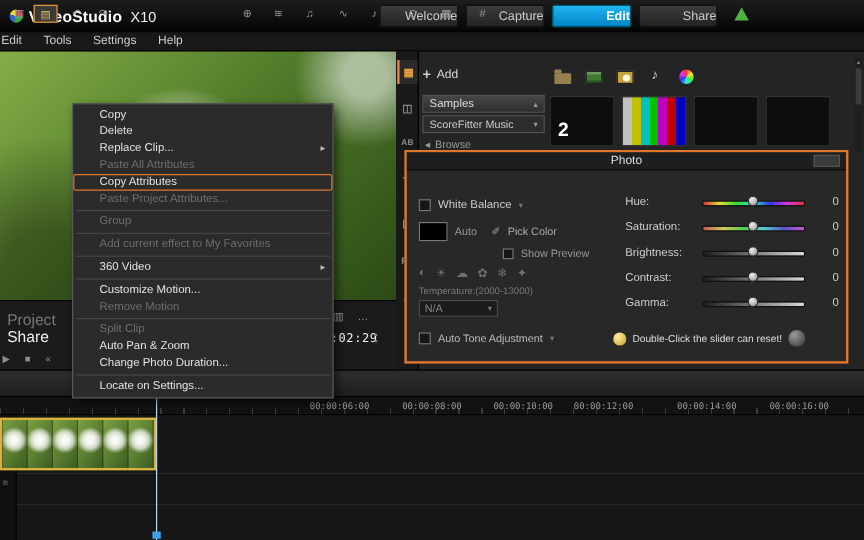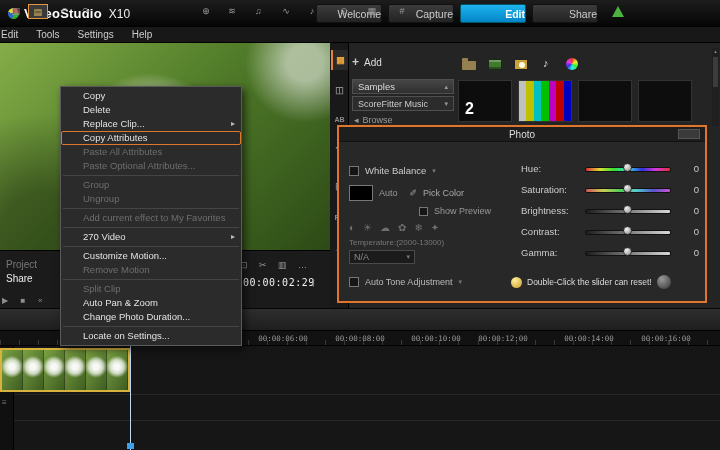"Copy" .ctxmenu { width: 182px -> 218px }
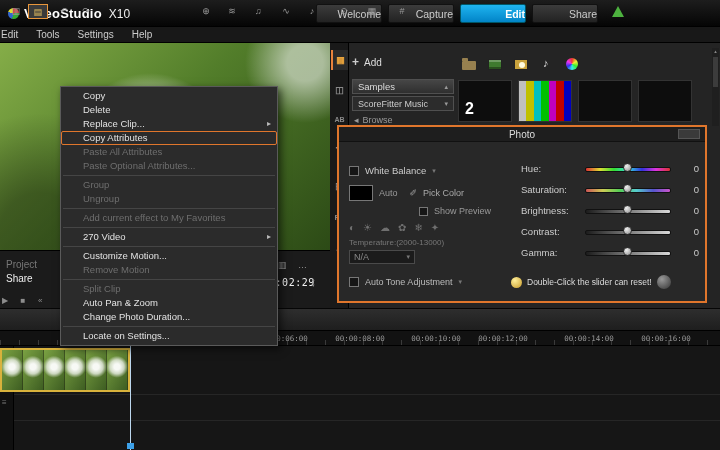"Copy Attributes" div.ci { order: before "Paste All Attributes" -> after "Paste All Attributes" }
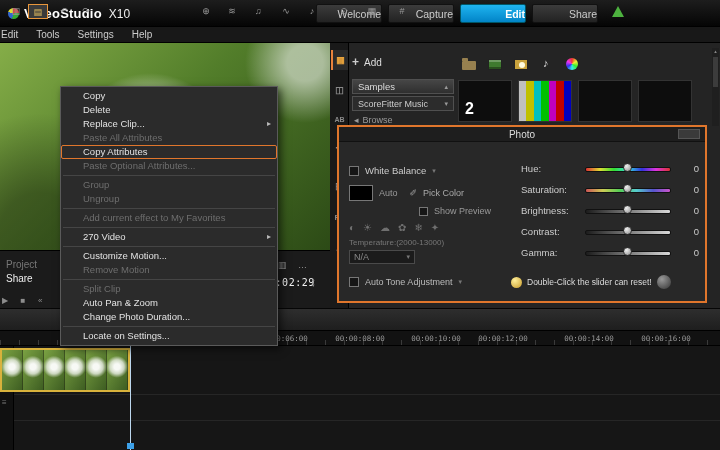"Paste Optional Attributes..." div.ci { text: Optional -> Project }
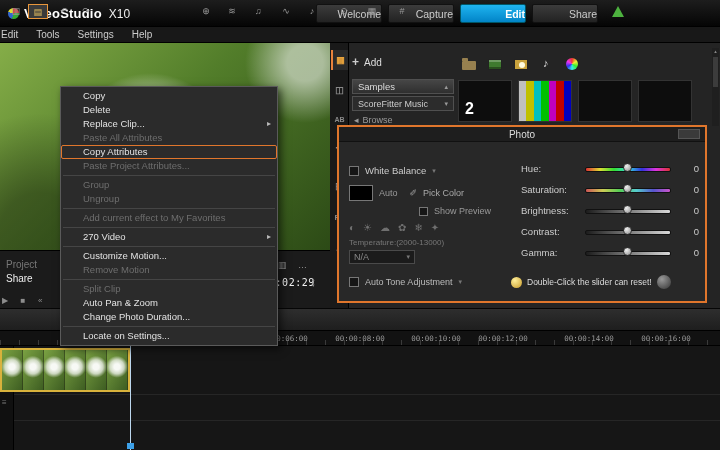"Ungroup" div.ci { html: <div>Ungroup</div> -> none }
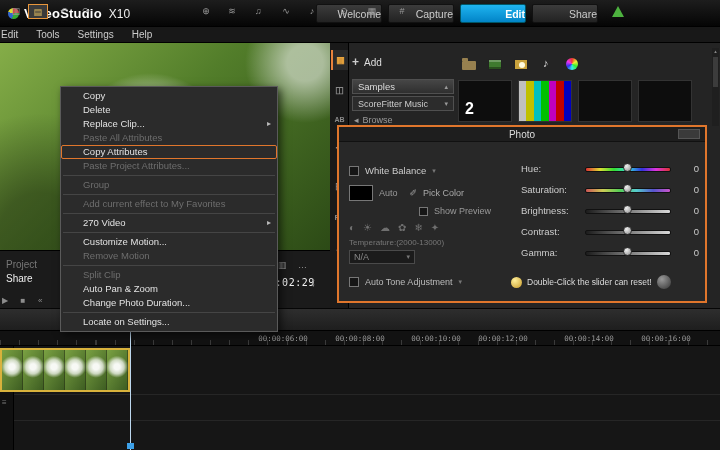"270 Video" span { text: 270 -> 360 }
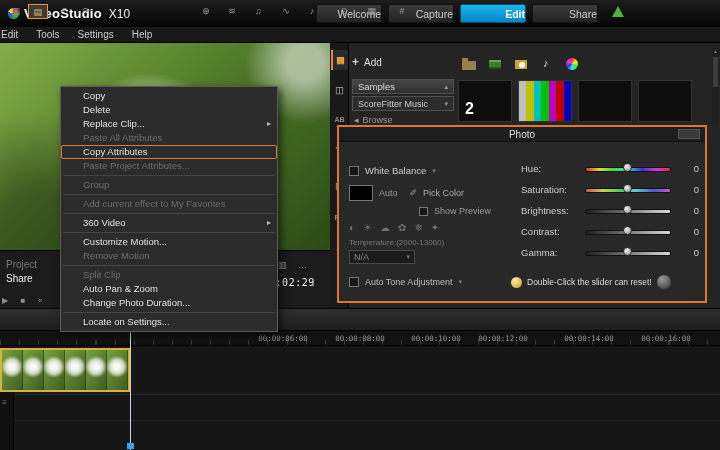"Project" .plabel { font-size: 10px -> 13px }
